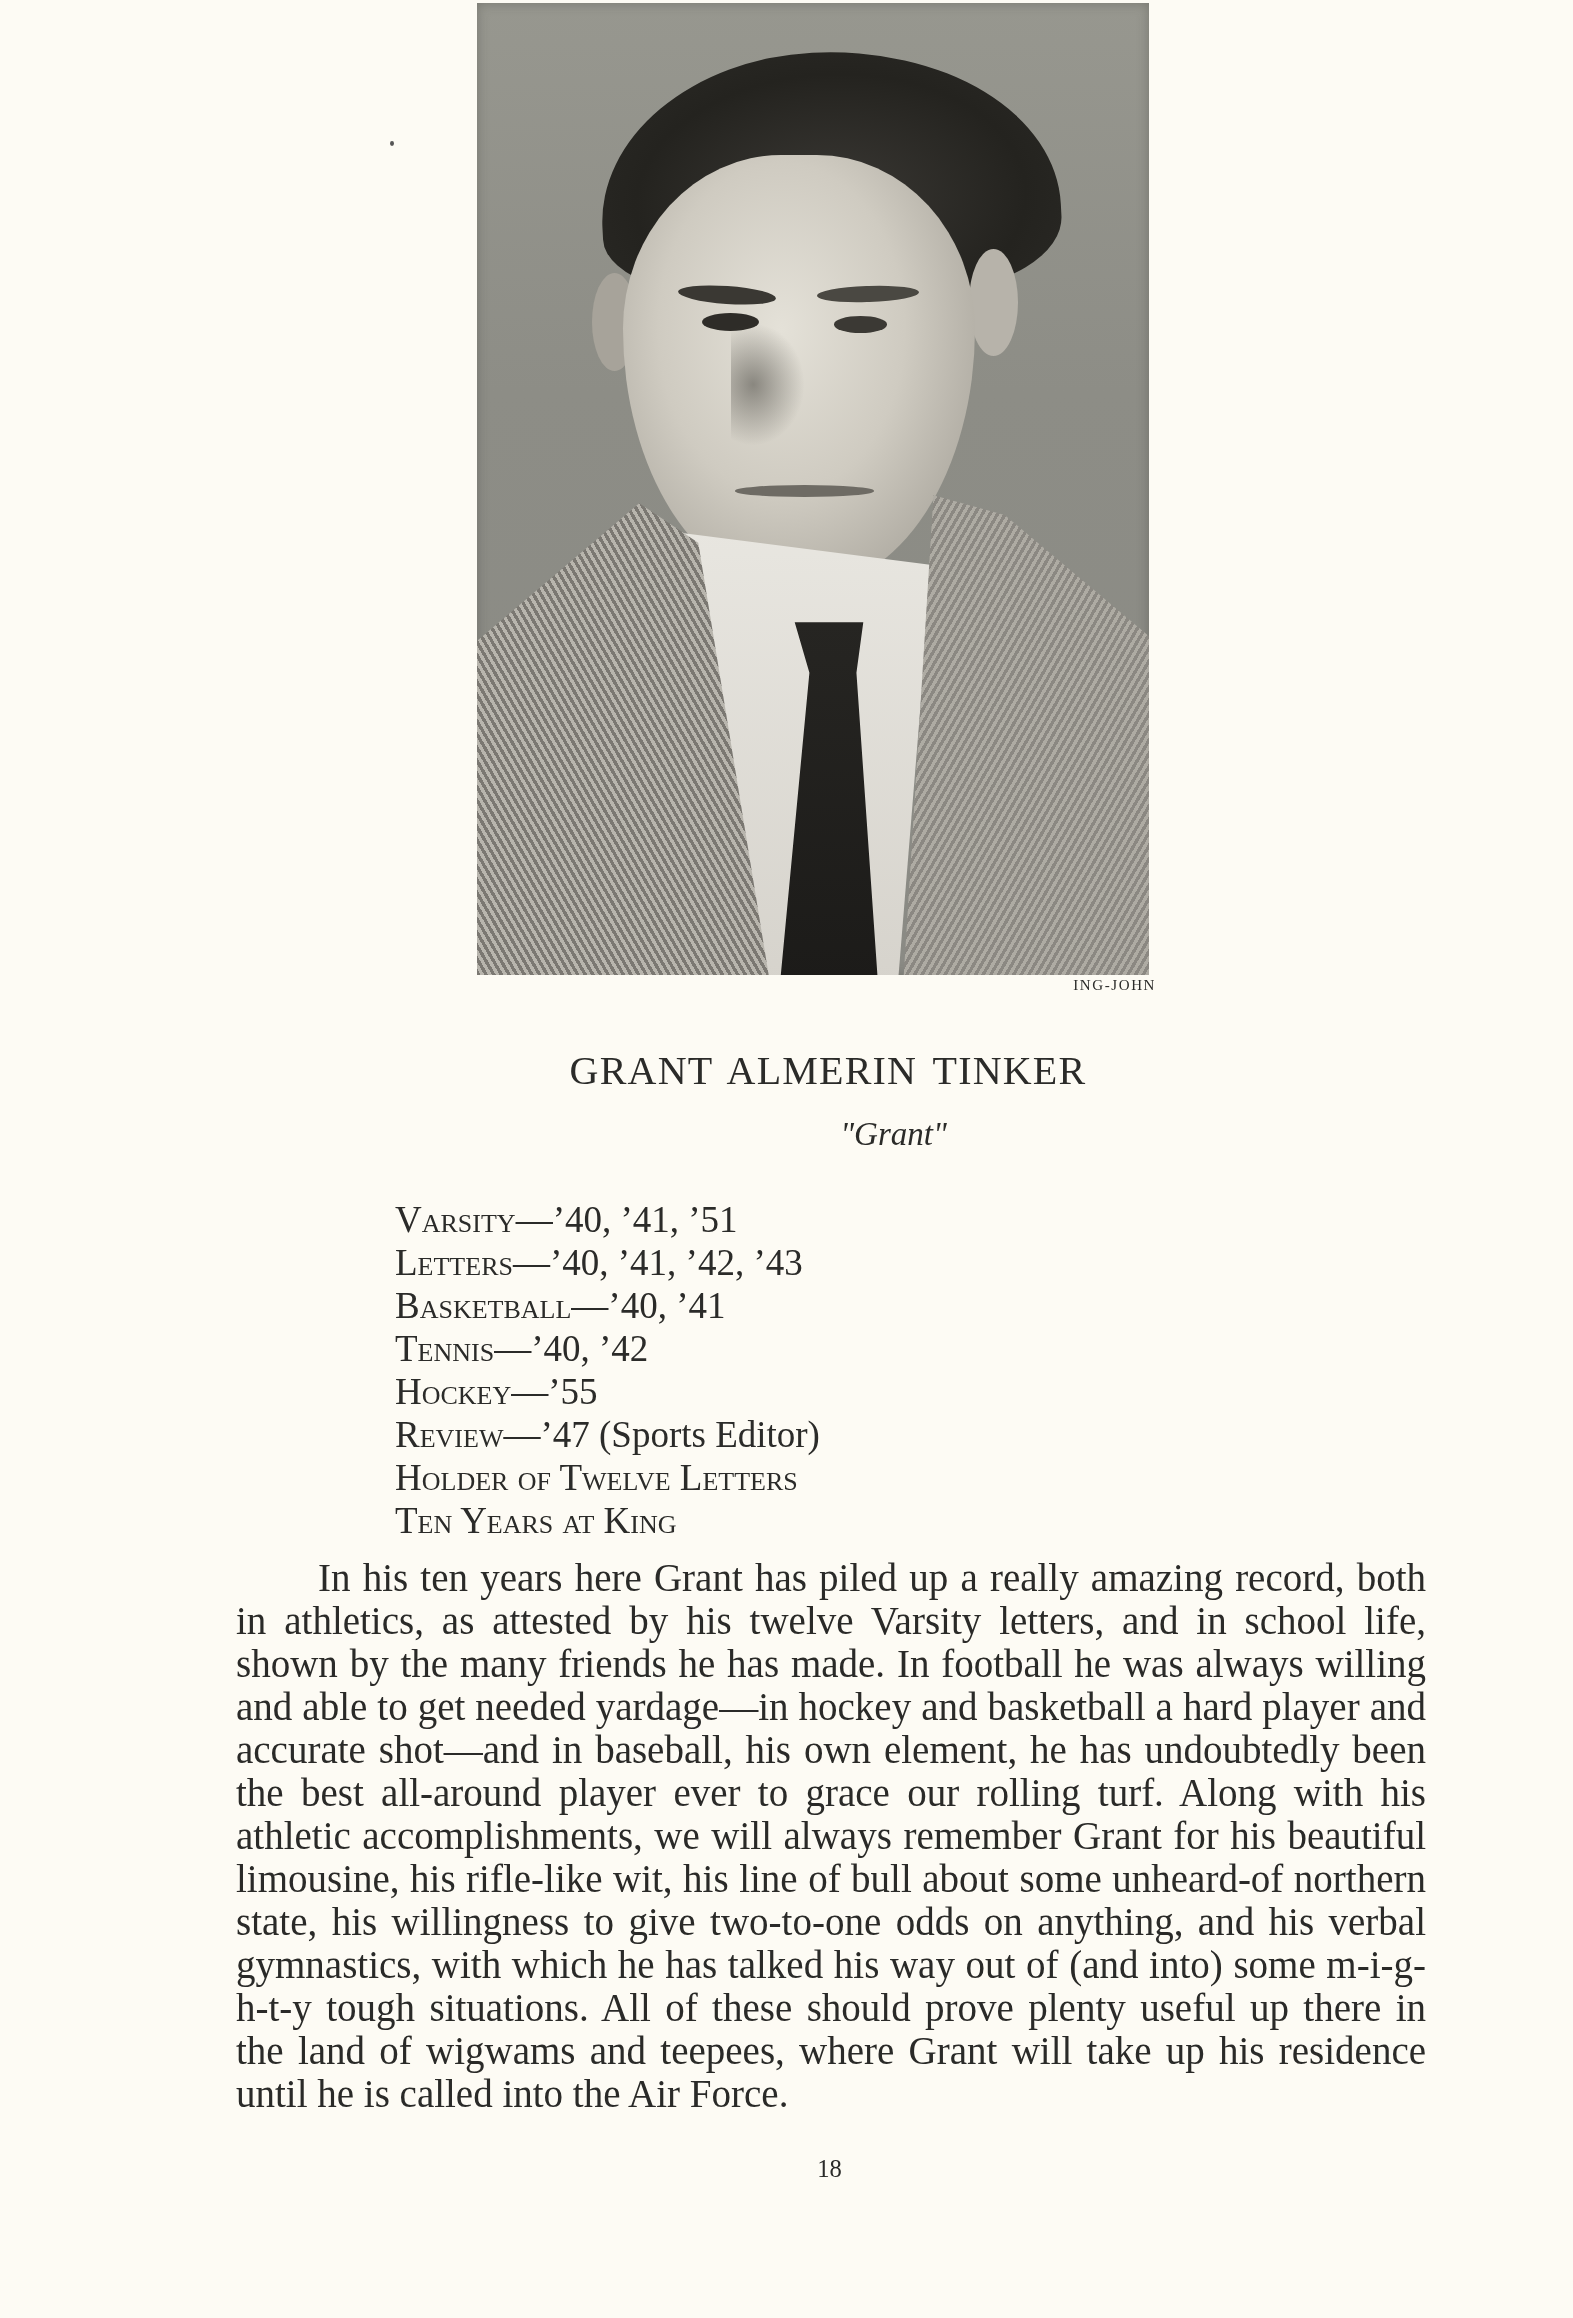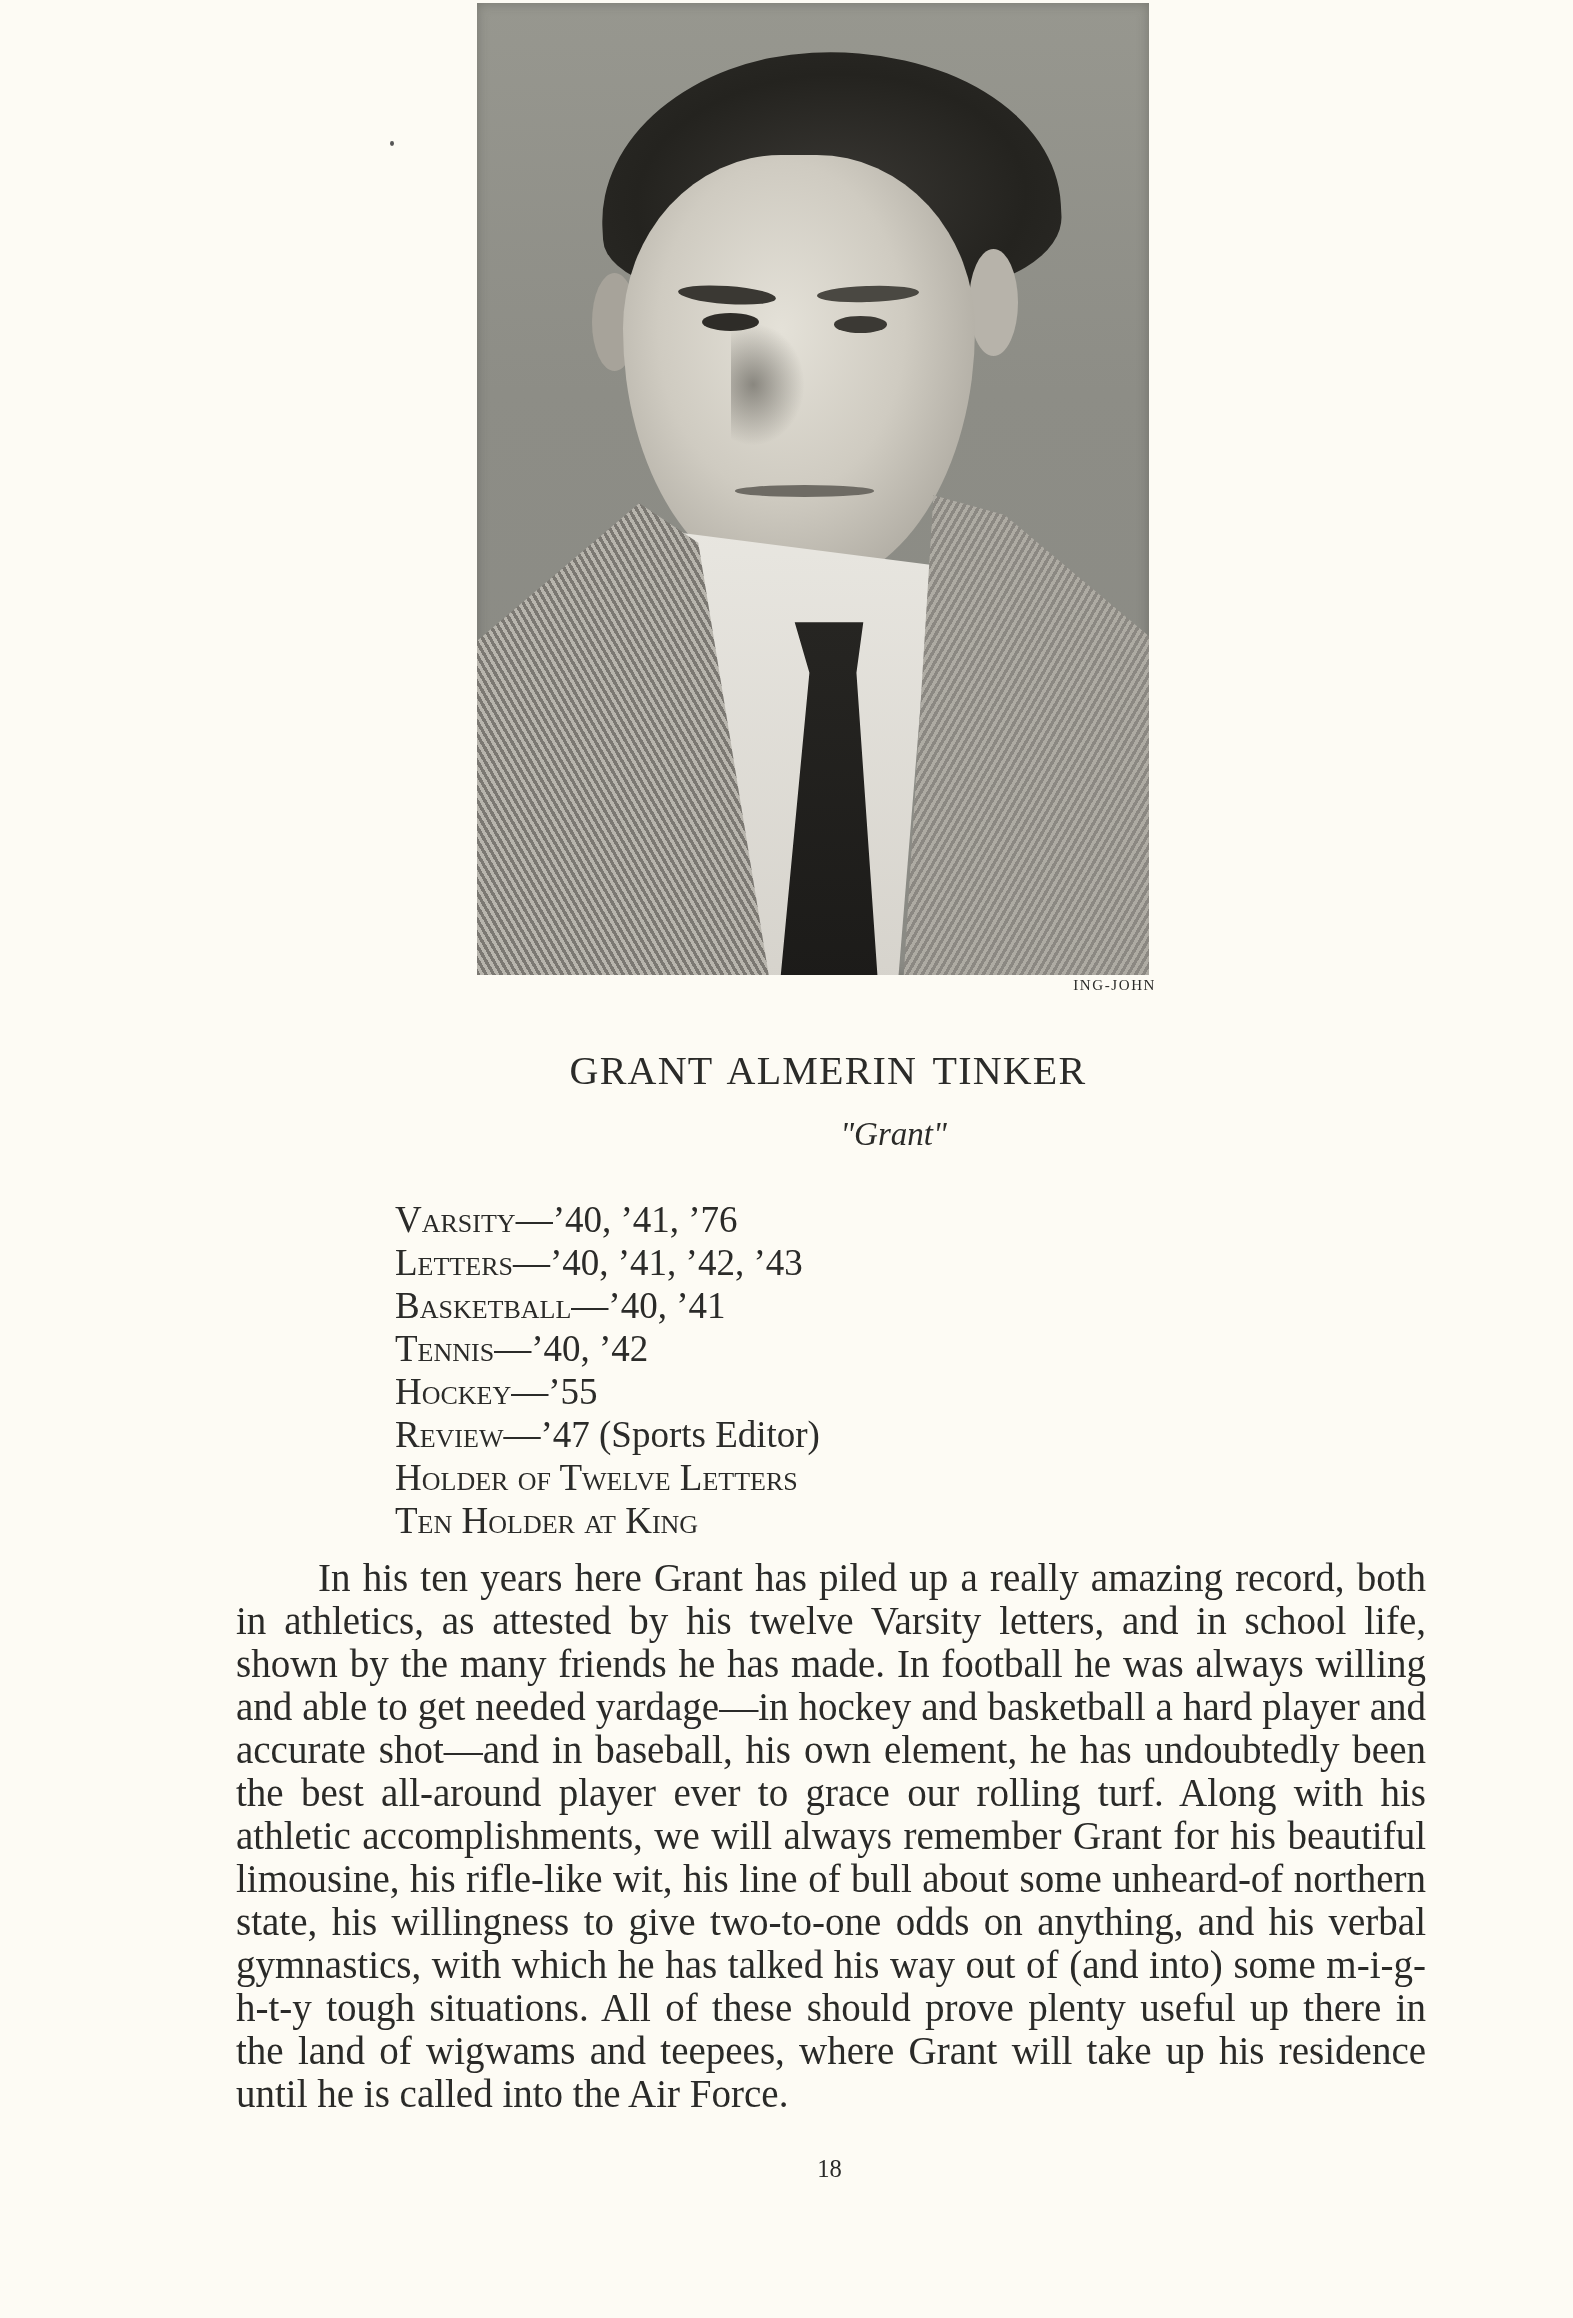"—’40, ’41, ’76" span { text: ’76 -> ’51 }
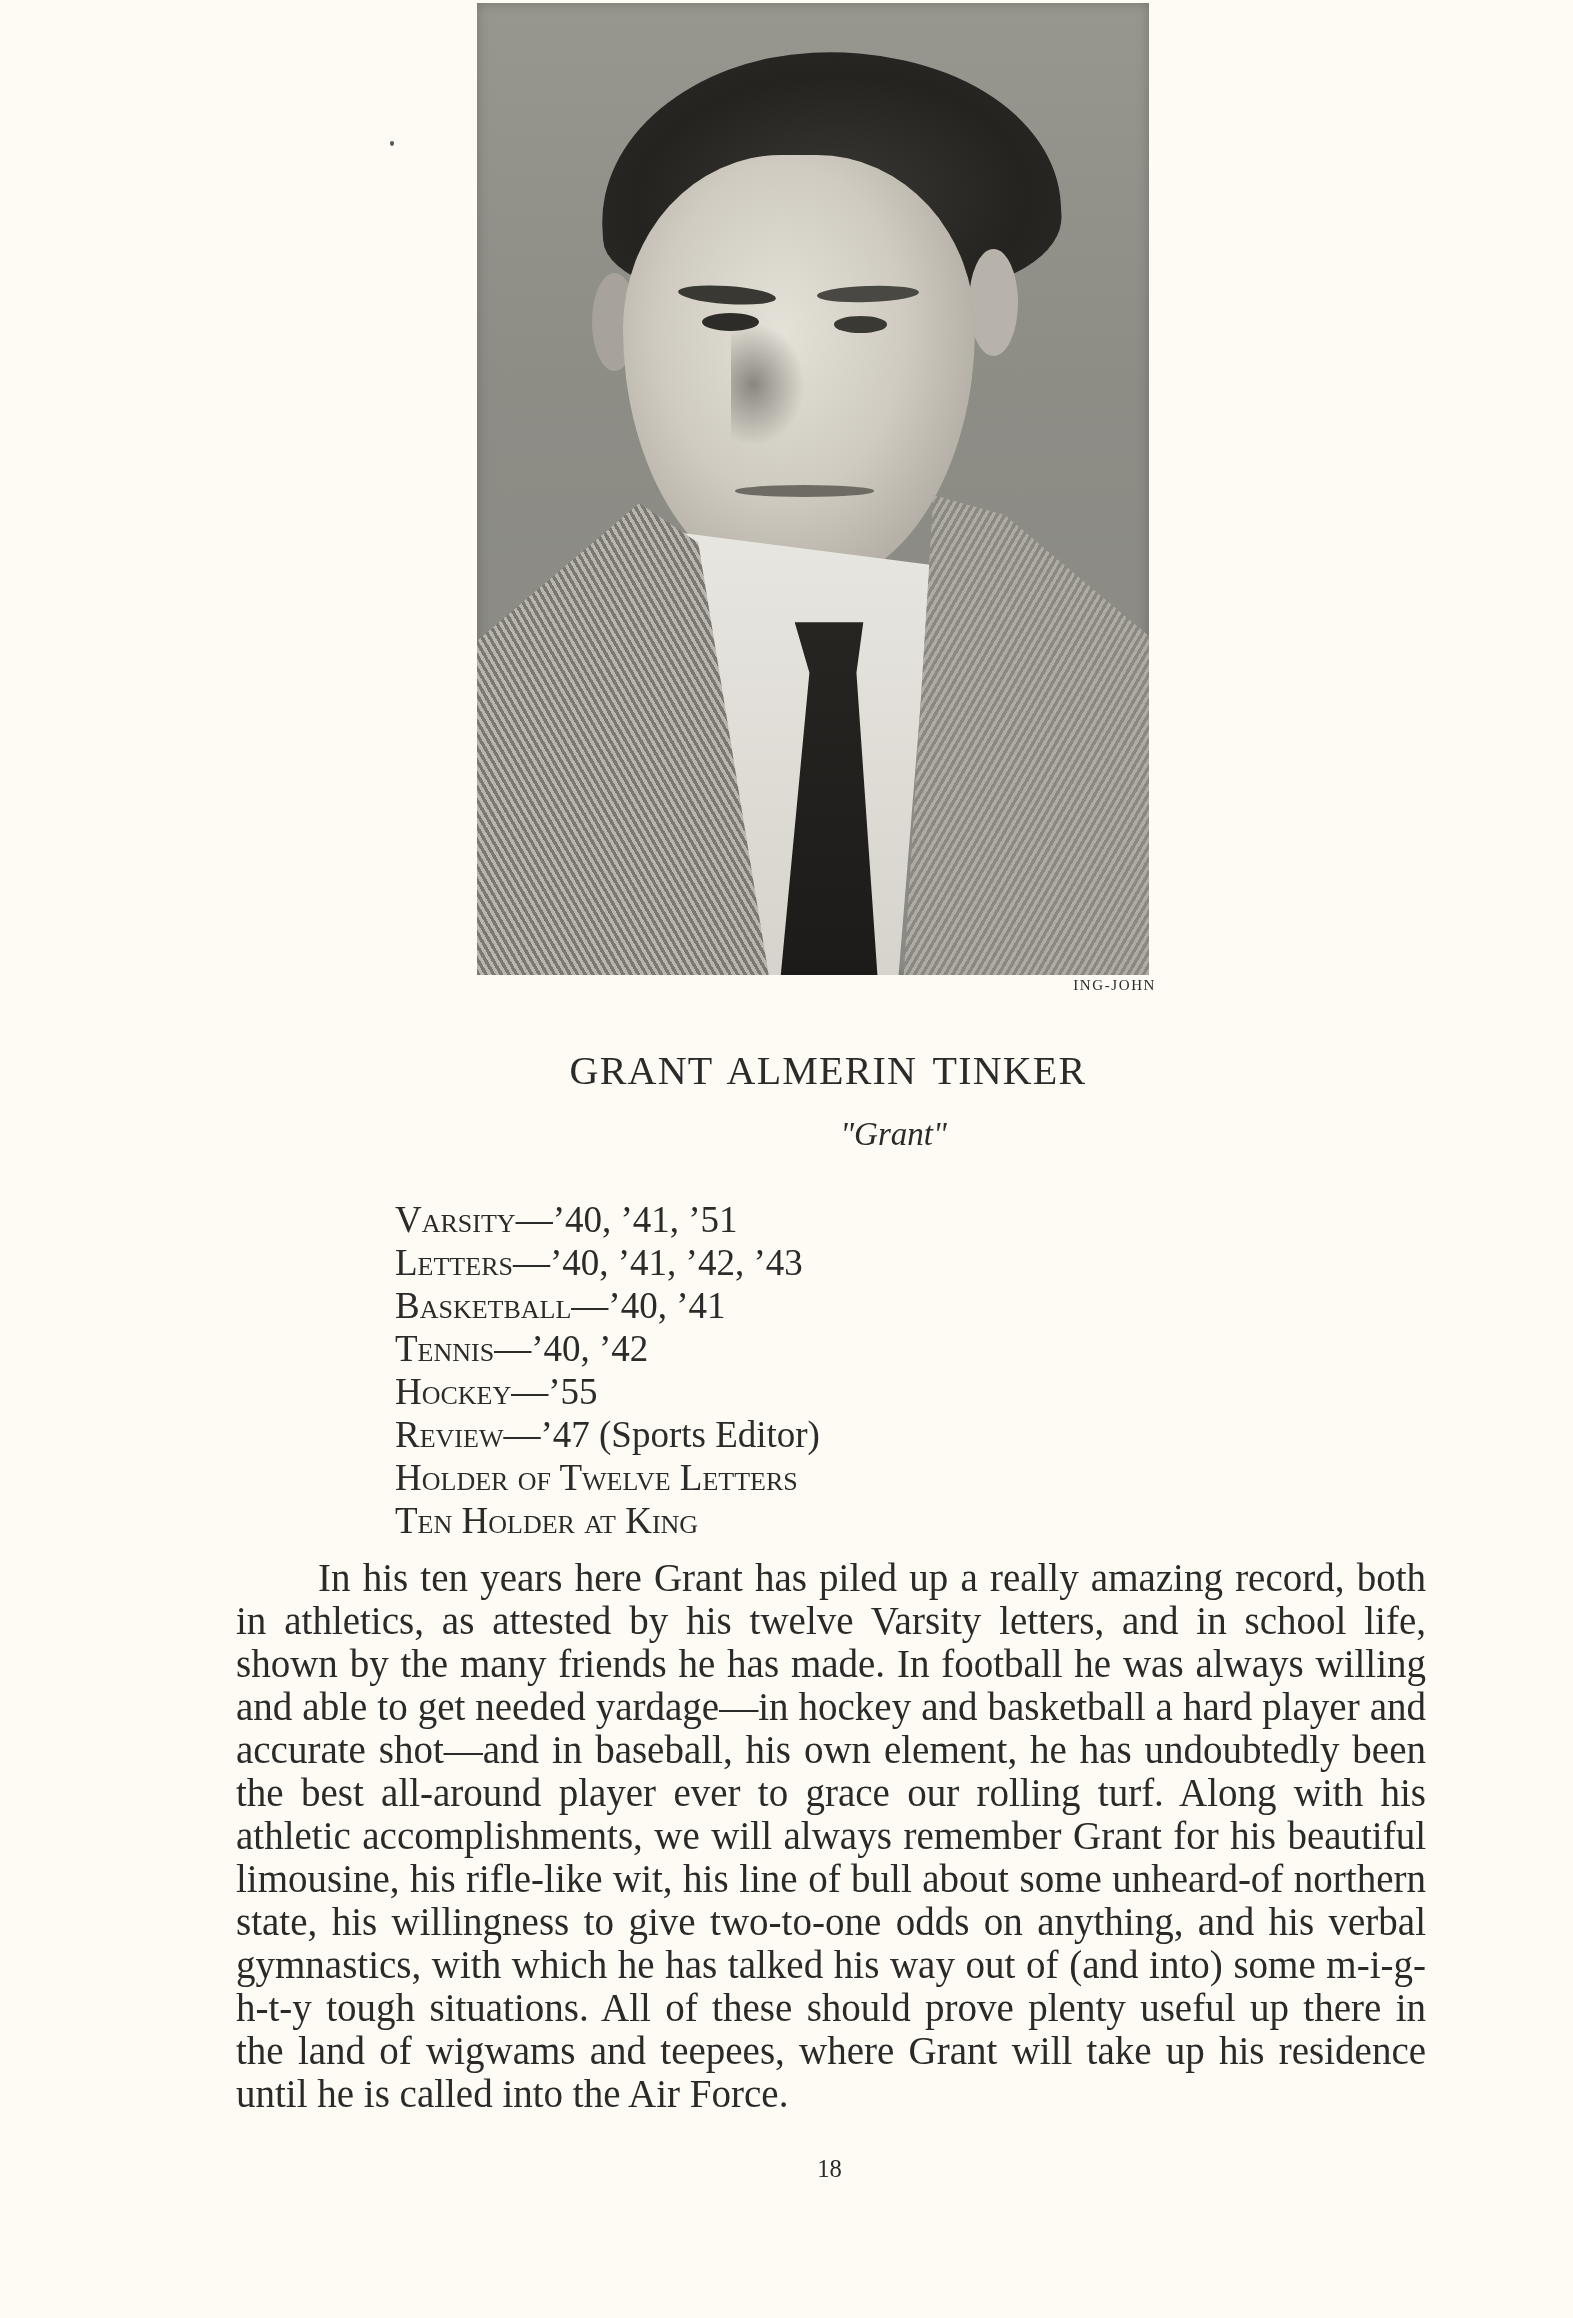"Ten Holder at King" span.sc { text: Holder -> Years }
